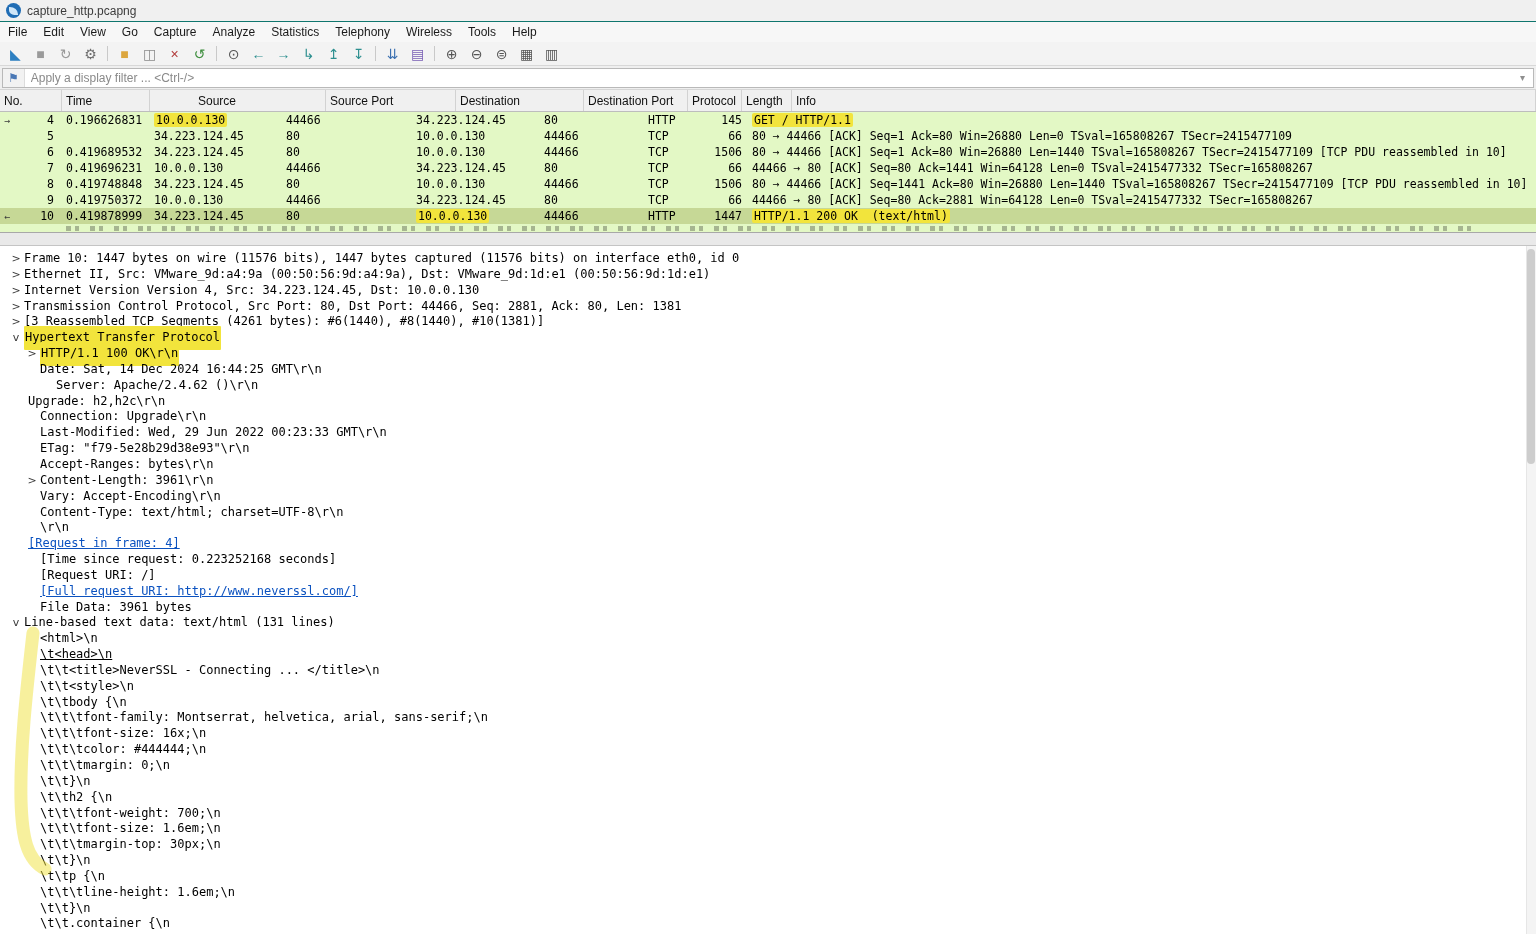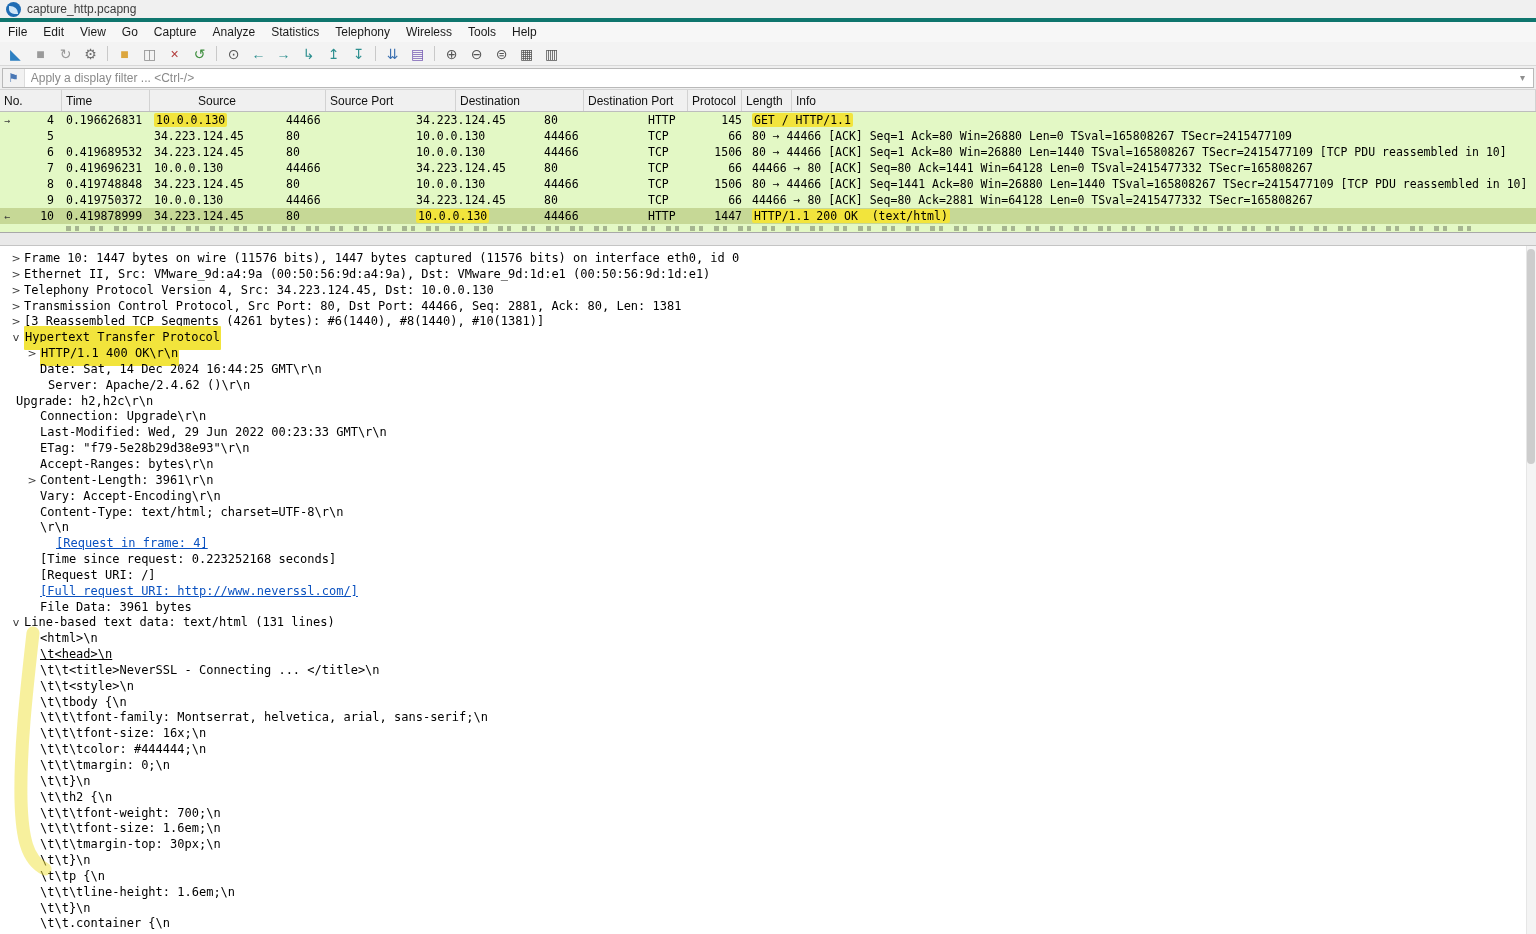"capture_http.pcapng" .titlebar { border-bottom: 4px solid #0f766e -> 1px solid #0f766e }
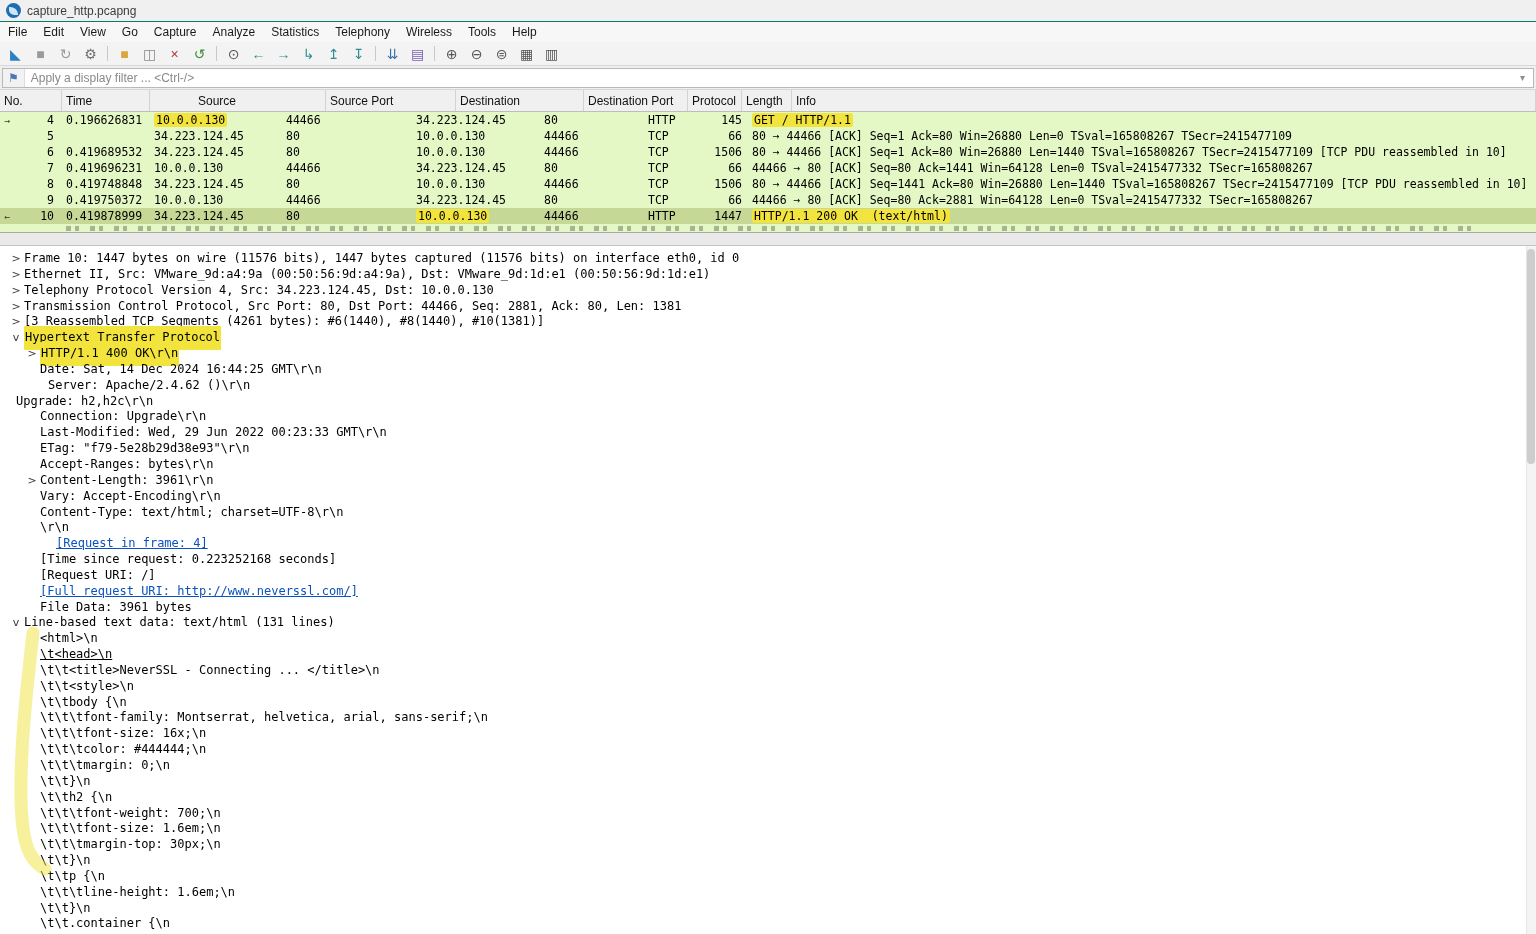"Telephony Protocol Version 4, Src:" span.dtext { text: Telephony Protocol -> Internet Version }
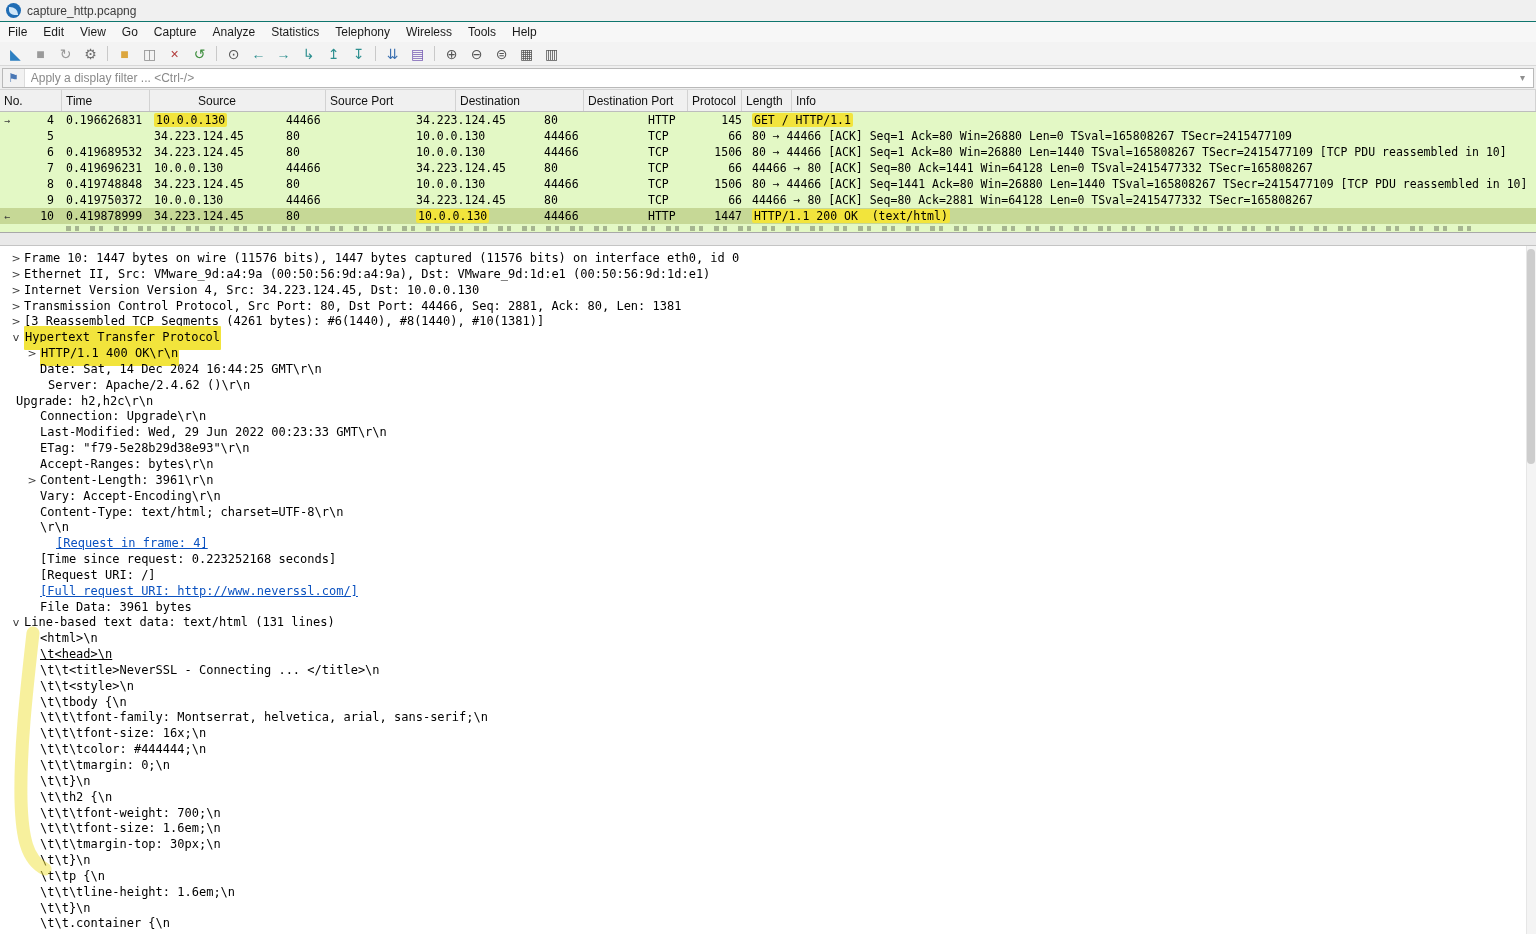"HTTP/1.1 400 OK\r\n" span.dtext { text: HTTP/1.1 400 -> HTTP/1.1 100 }
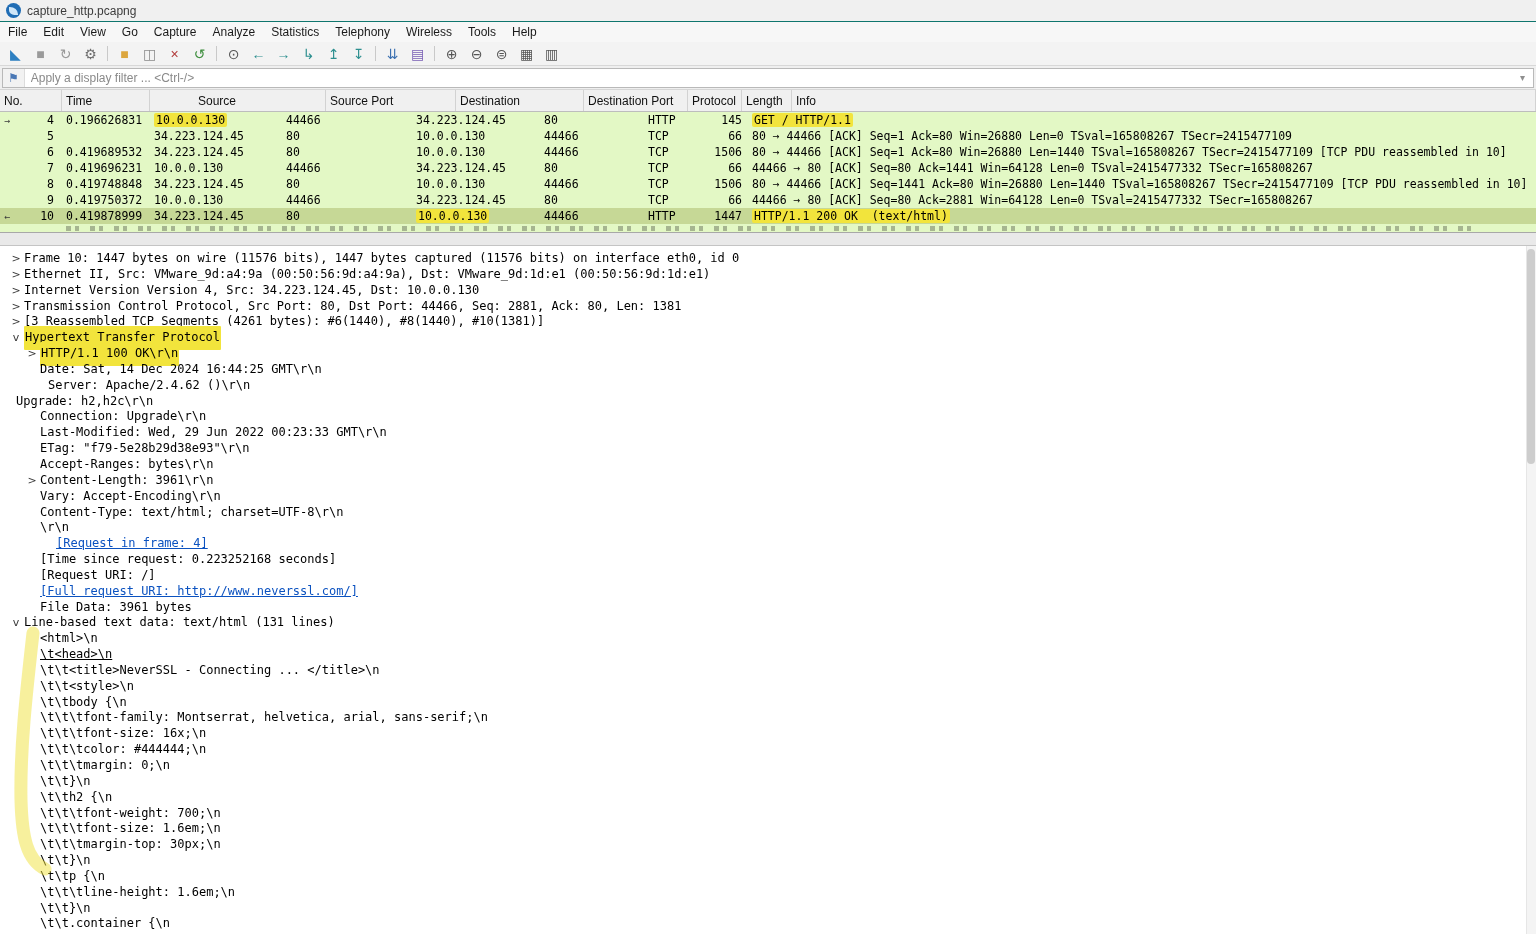"Server: Apache/2.4.62 ()\r\n" div.dline { margin-left: none -> 8px }
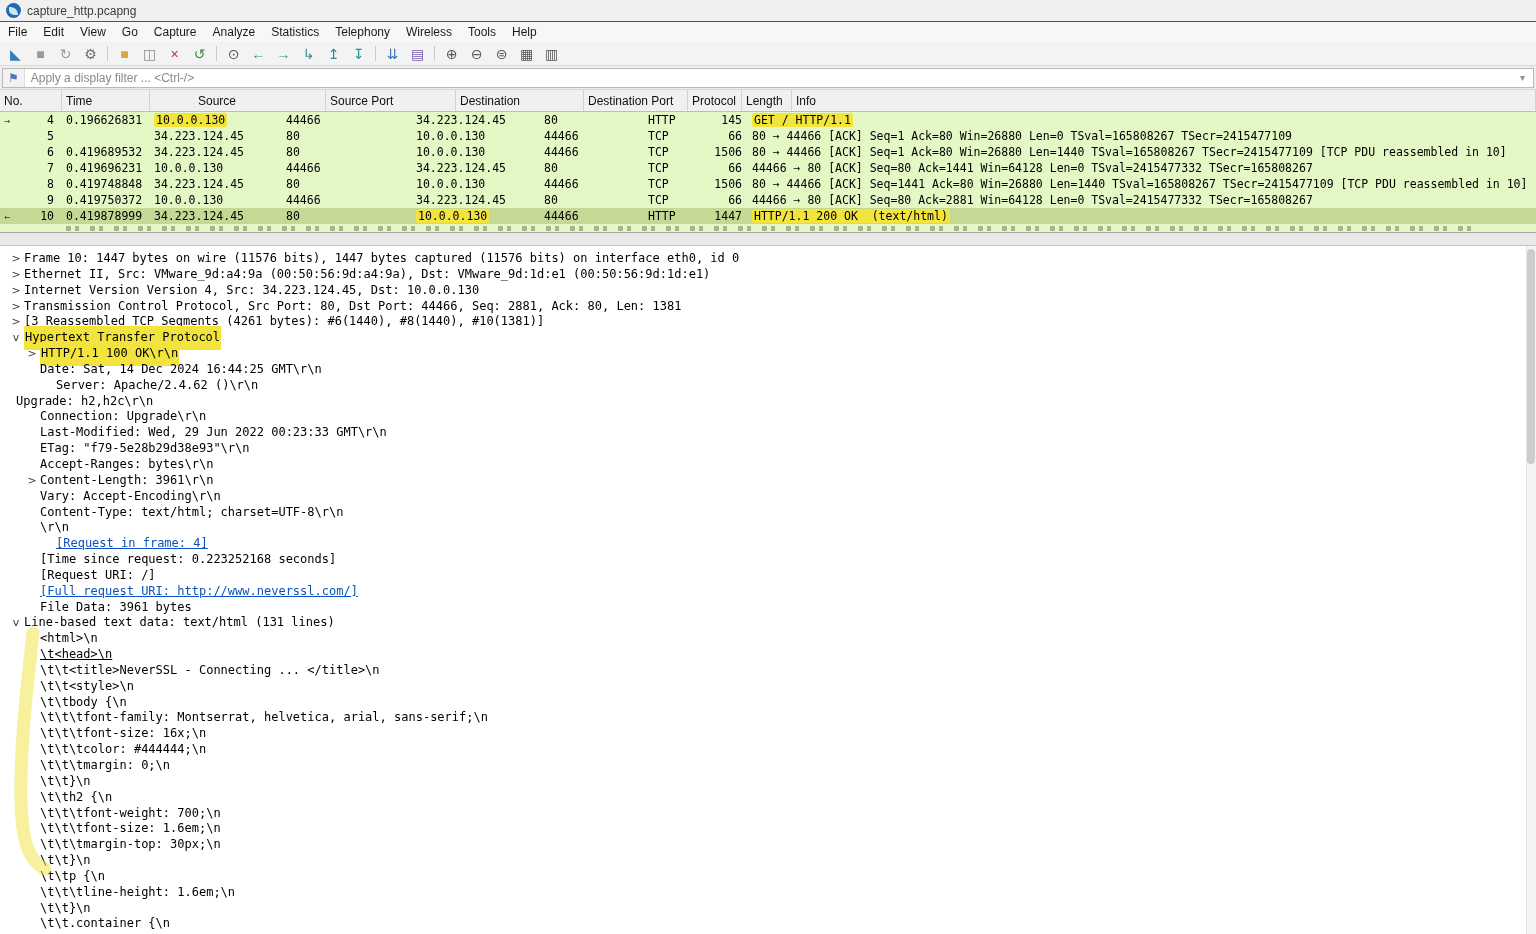"Upgrade: h2,h2c\r\n" div.dline { margin-left: none -> 12px }
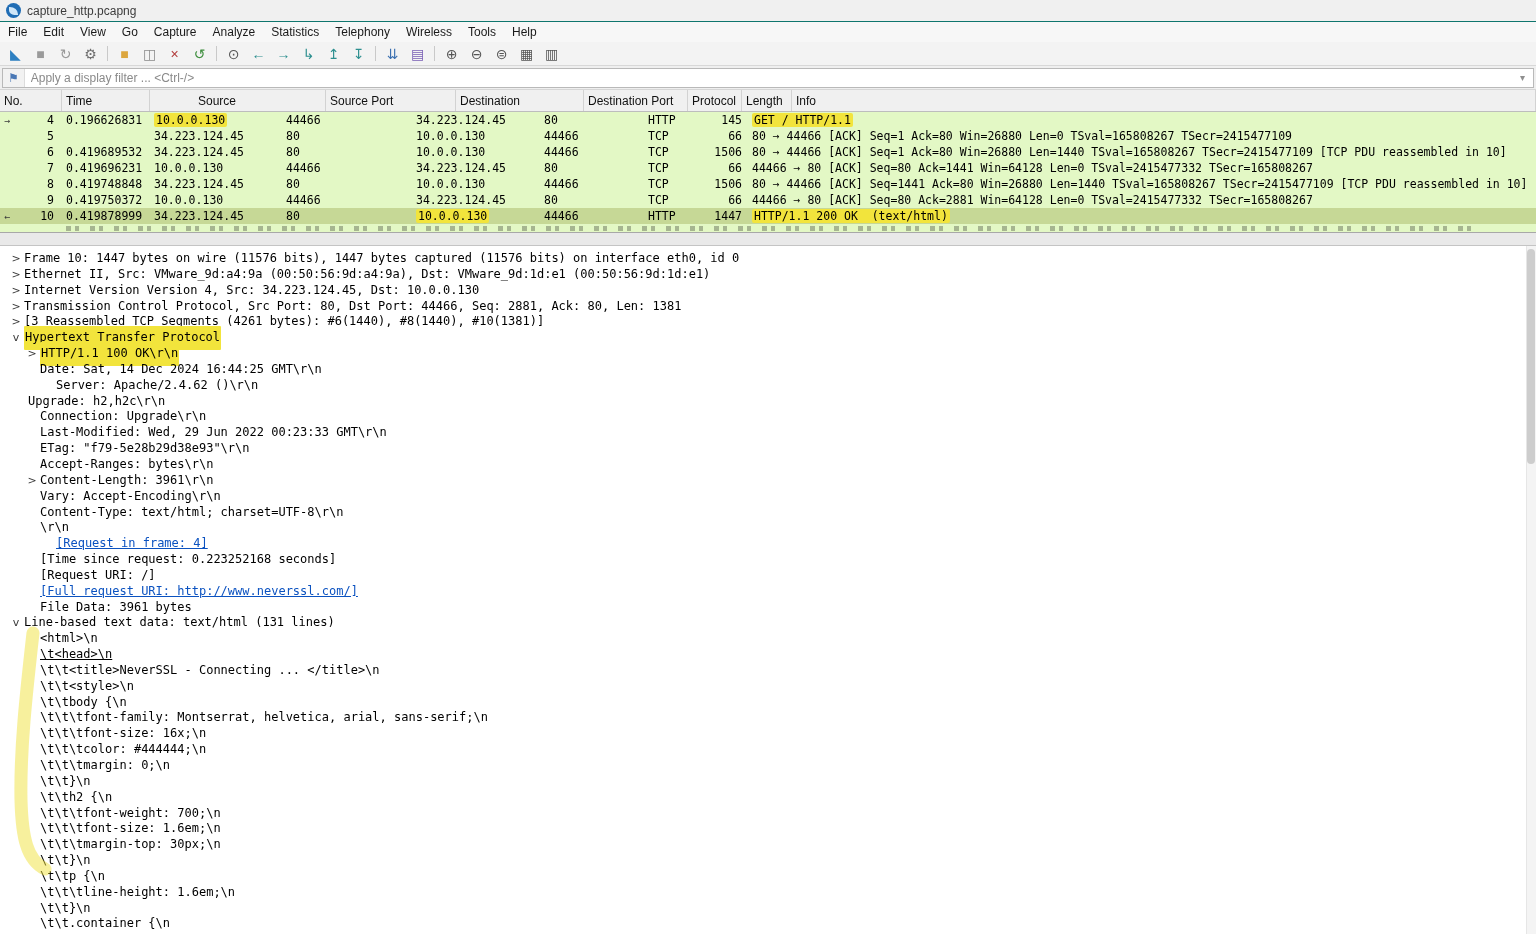"[Request in frame: 4]" div.dline { padding-left: 40px -> 12px }
